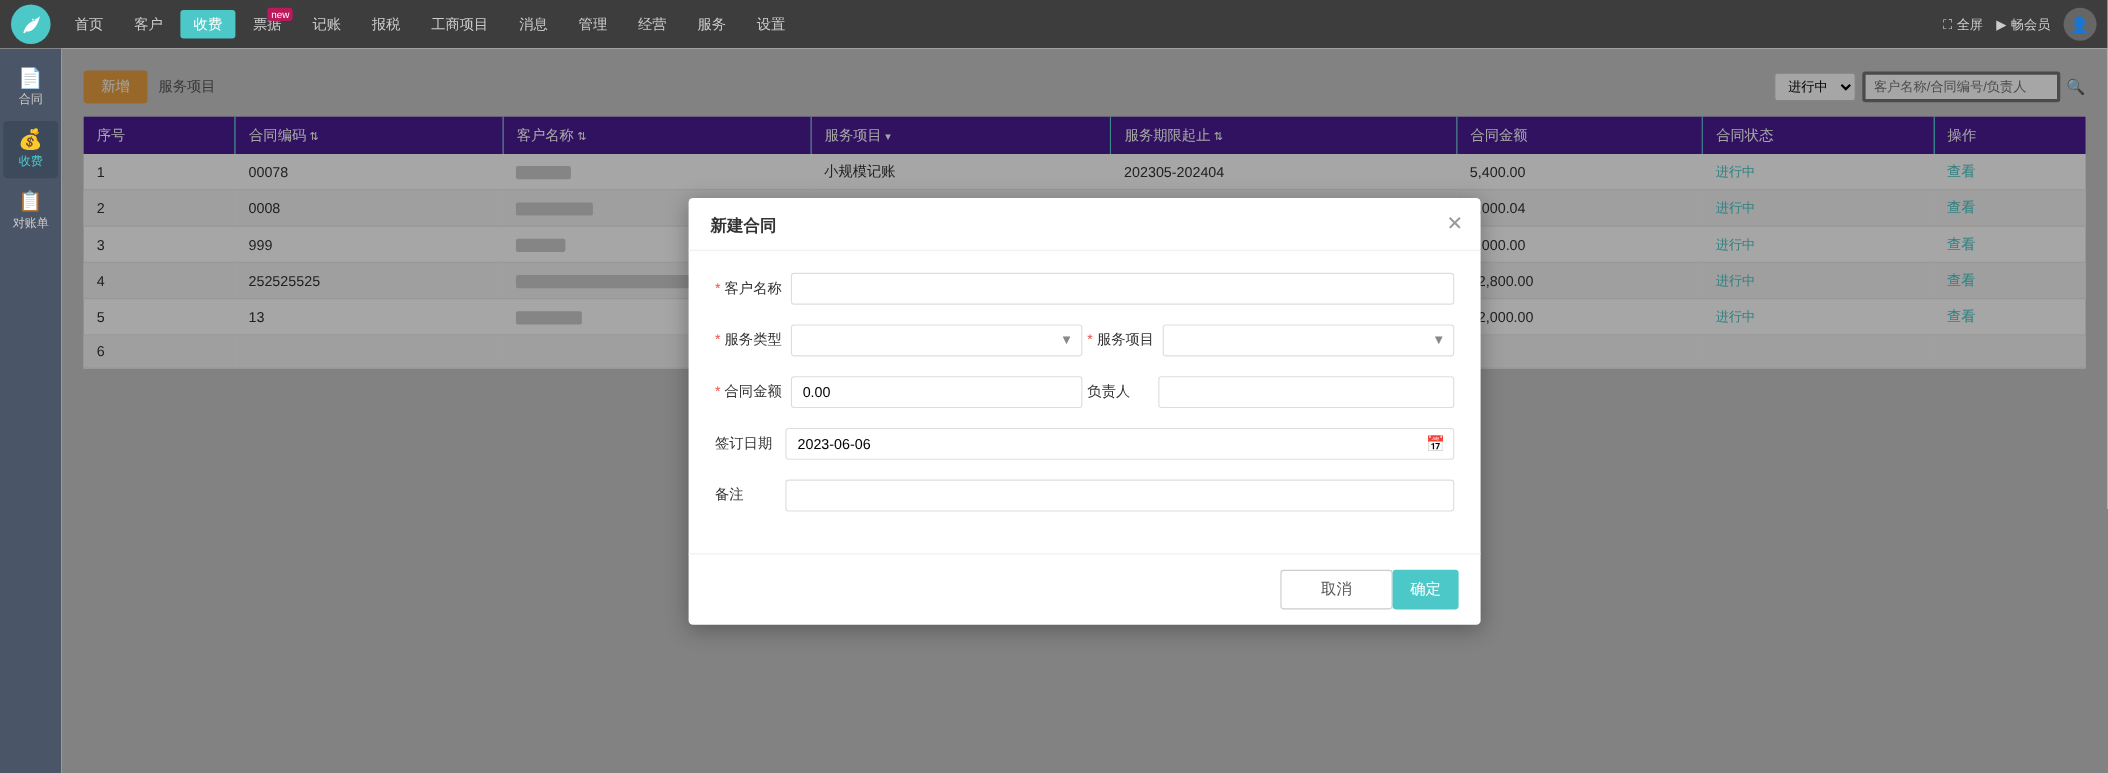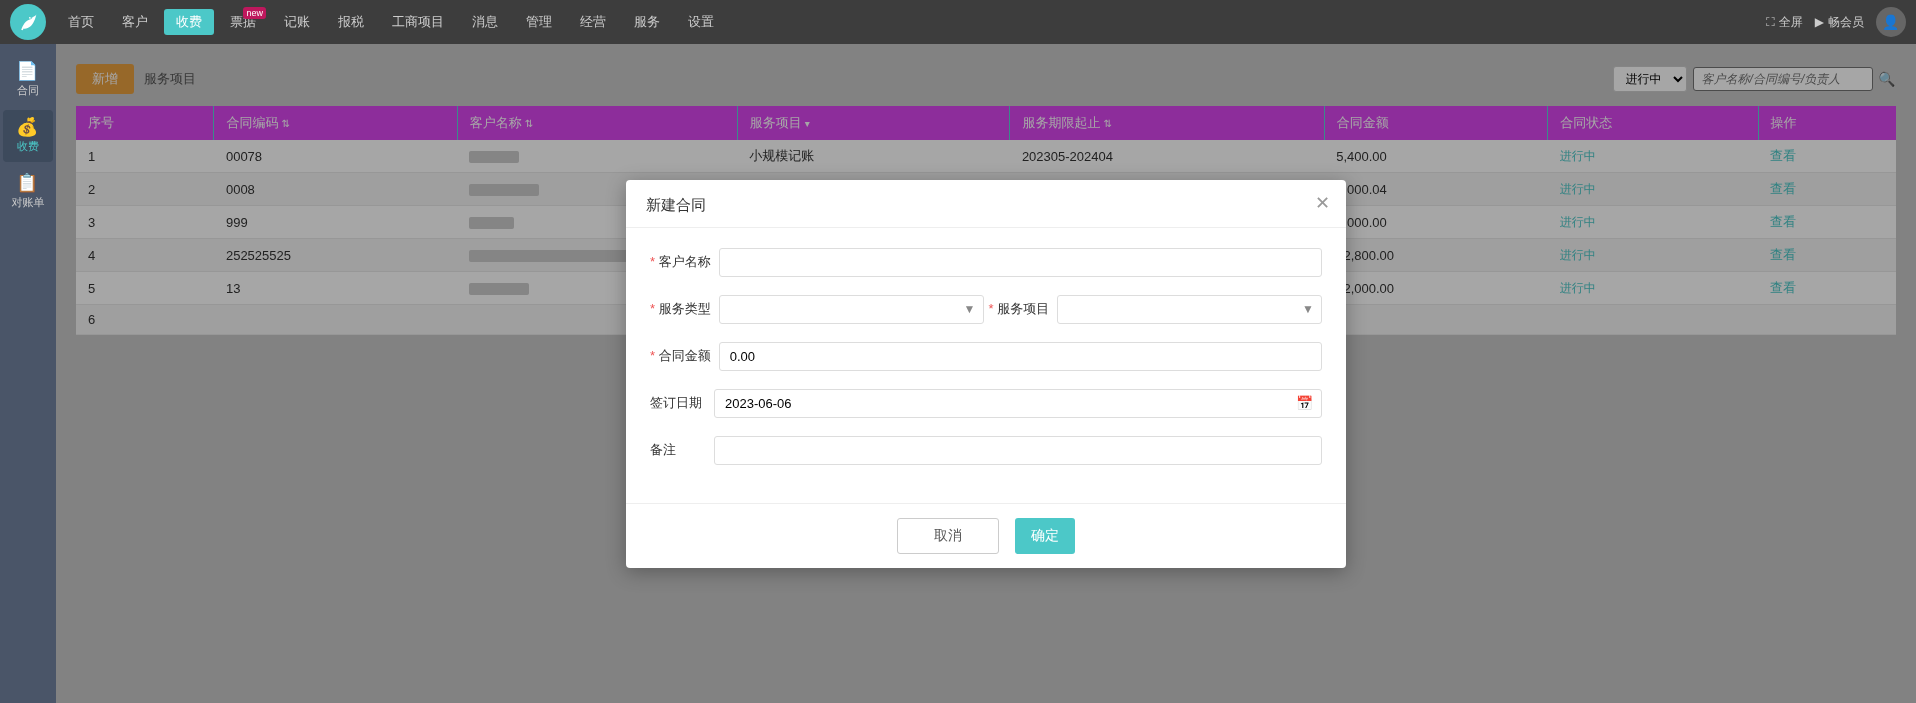"客户名称/合同编号/负责人" .search-input { border: 1px solid #737373 -> 3px solid #737373; font-style: italic -> none }
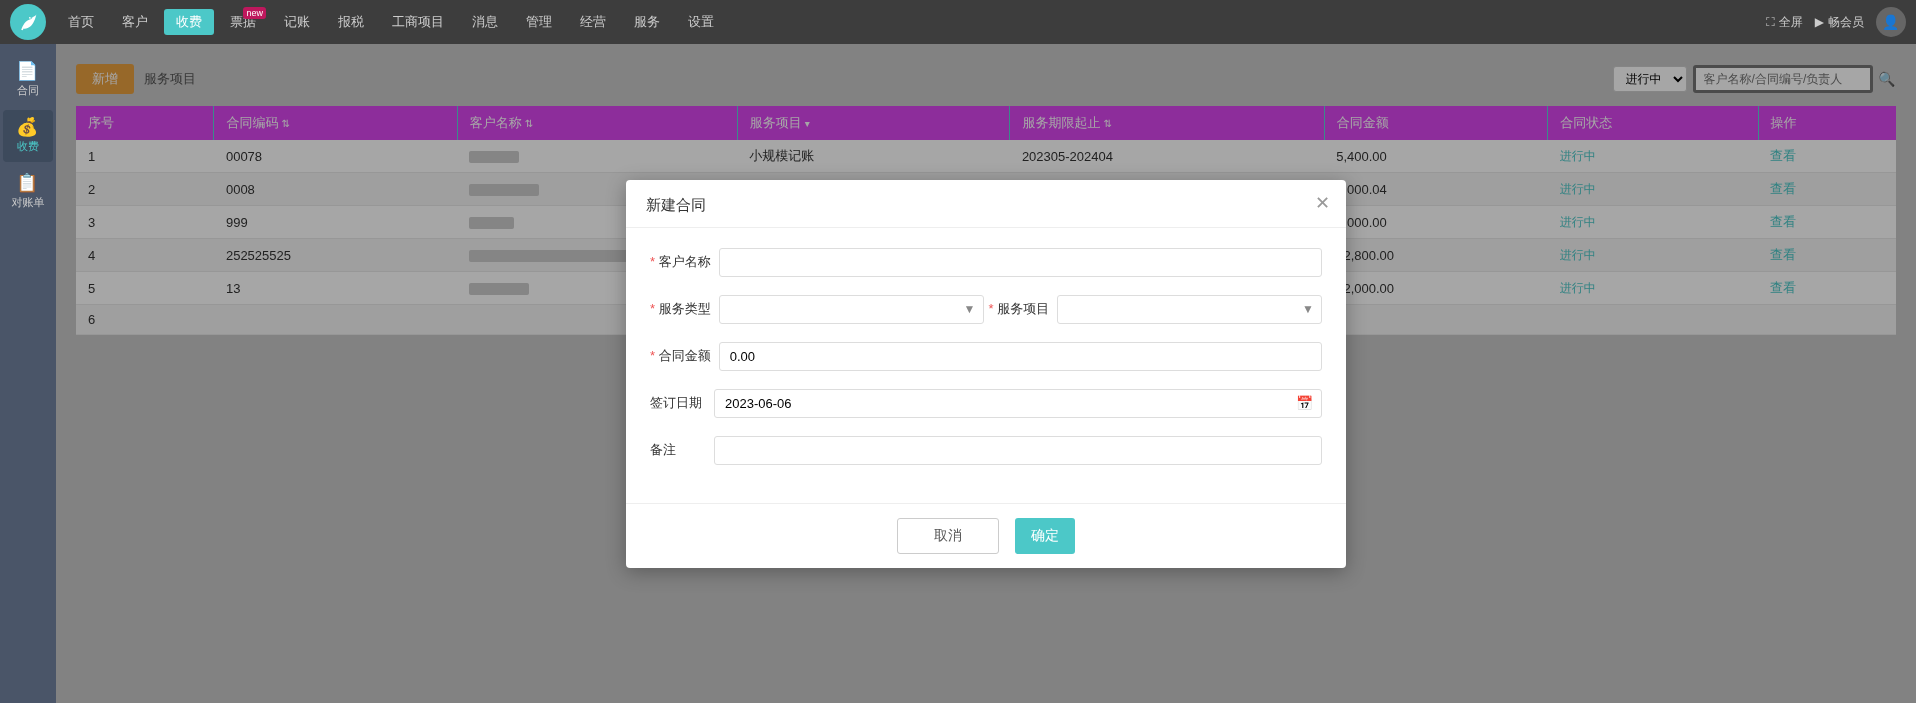"序号" .data-table thead tr { background: #d946ef -> #4c1d95 }
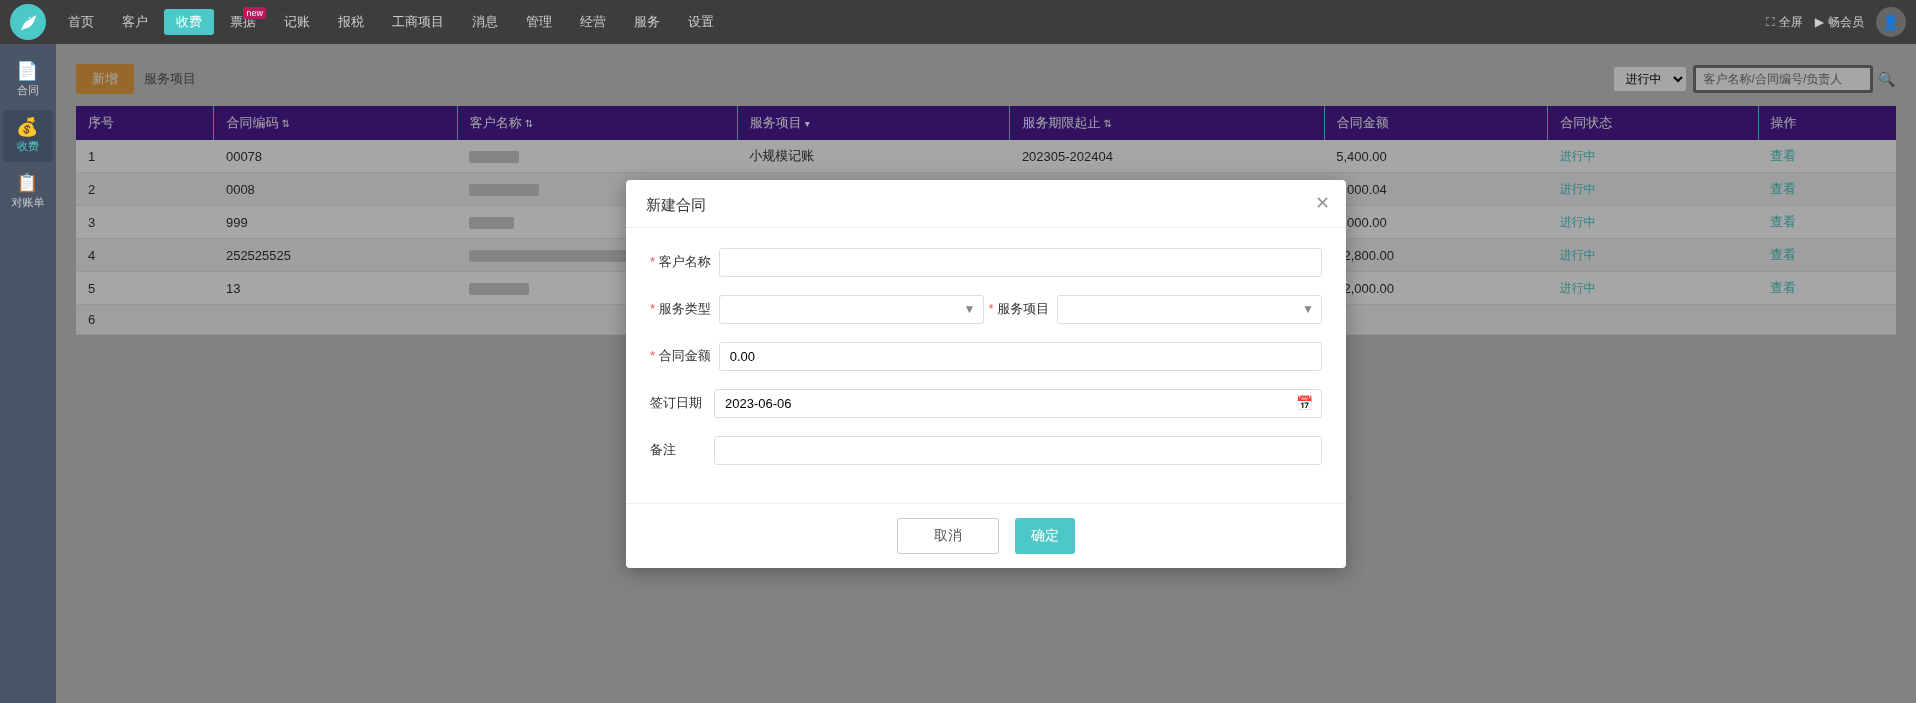"新建合同" .modal-header { font-weight: normal -> bold }
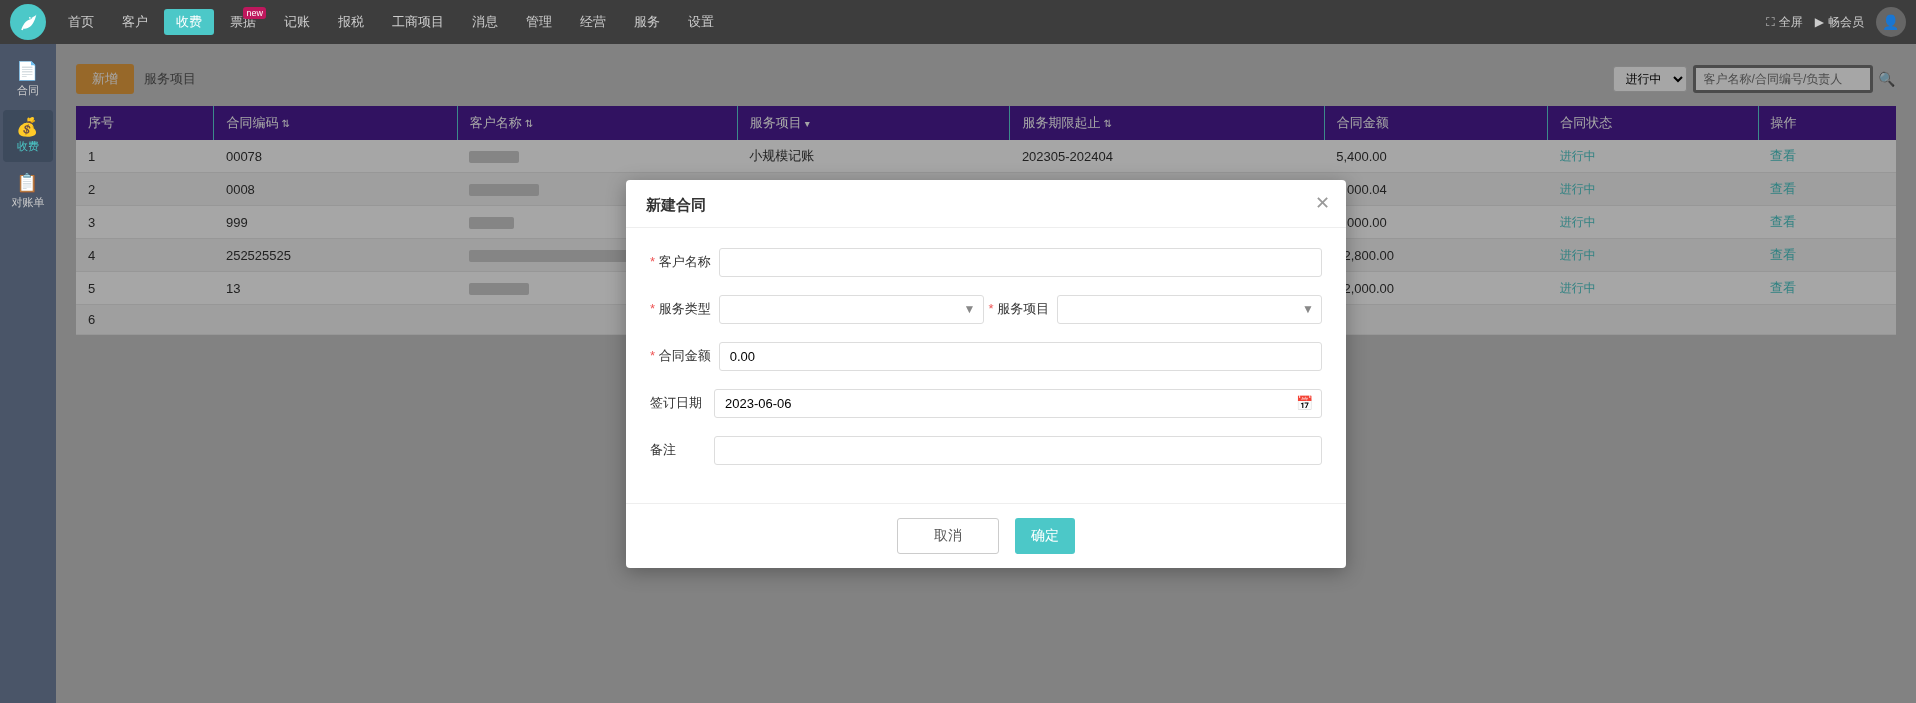"负责人" div.form-group { html: none -> <div> <span>负责人</span> <input> </div> }
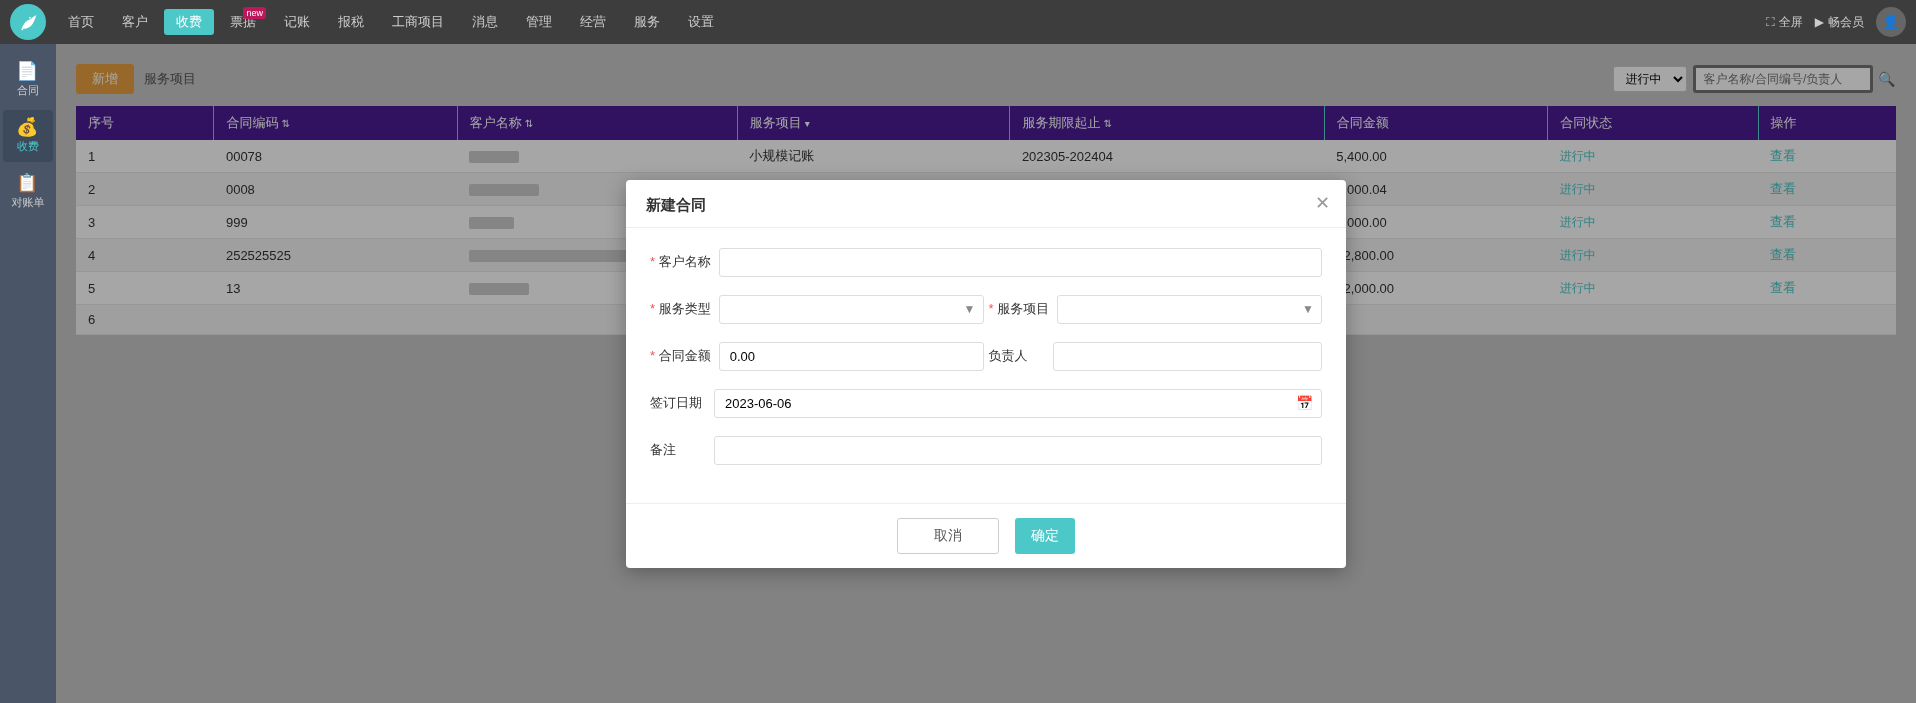"取消" .modal-footer { gap: 16px -> none; justify-content: center -> flex-end }
